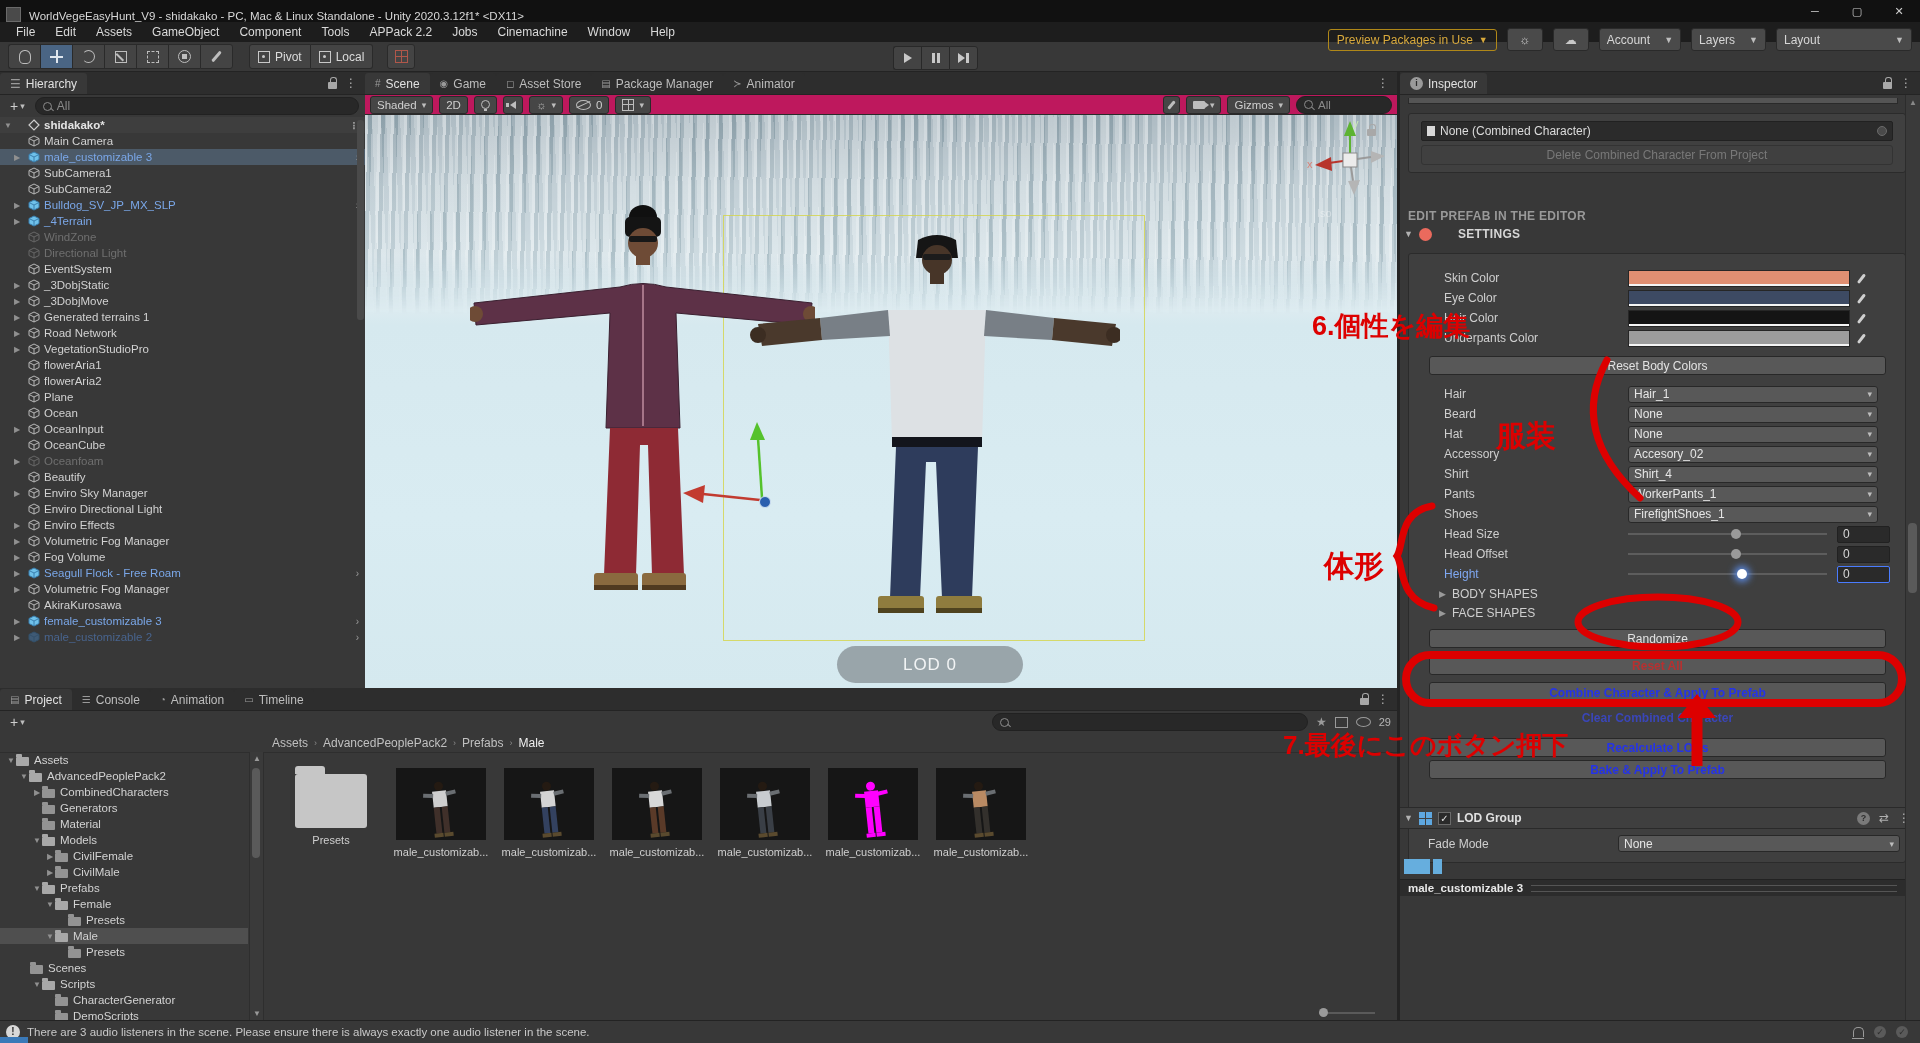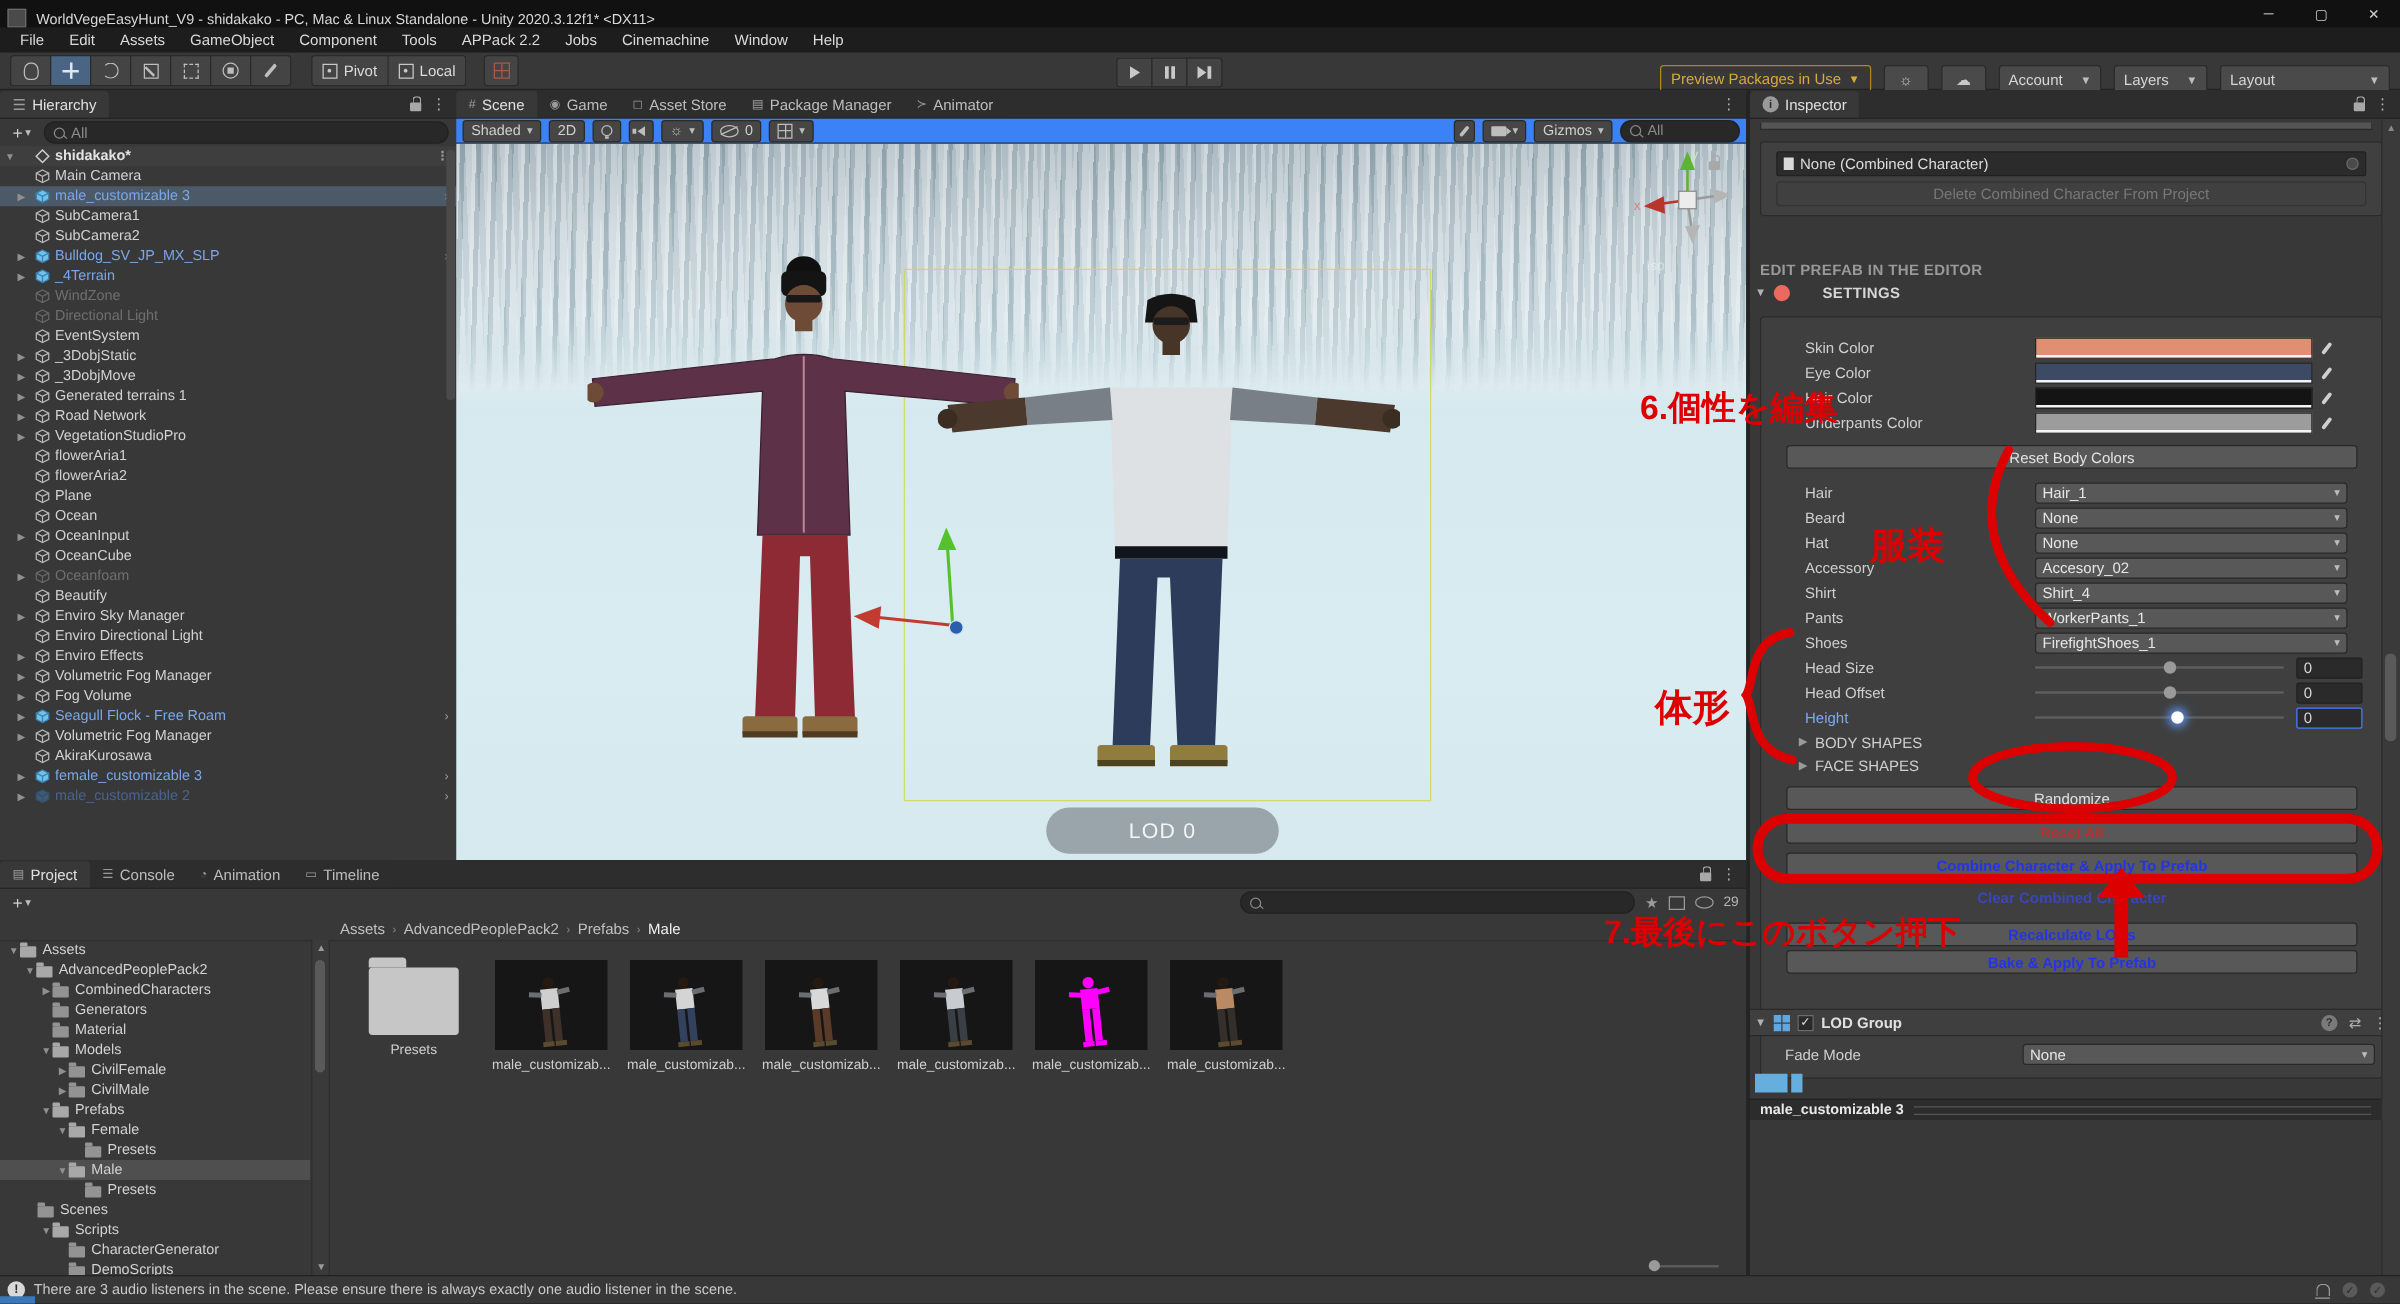"Preview Packages in Use" .tb-right { align-items: flex-start -> center; top: 52px -> 28px }
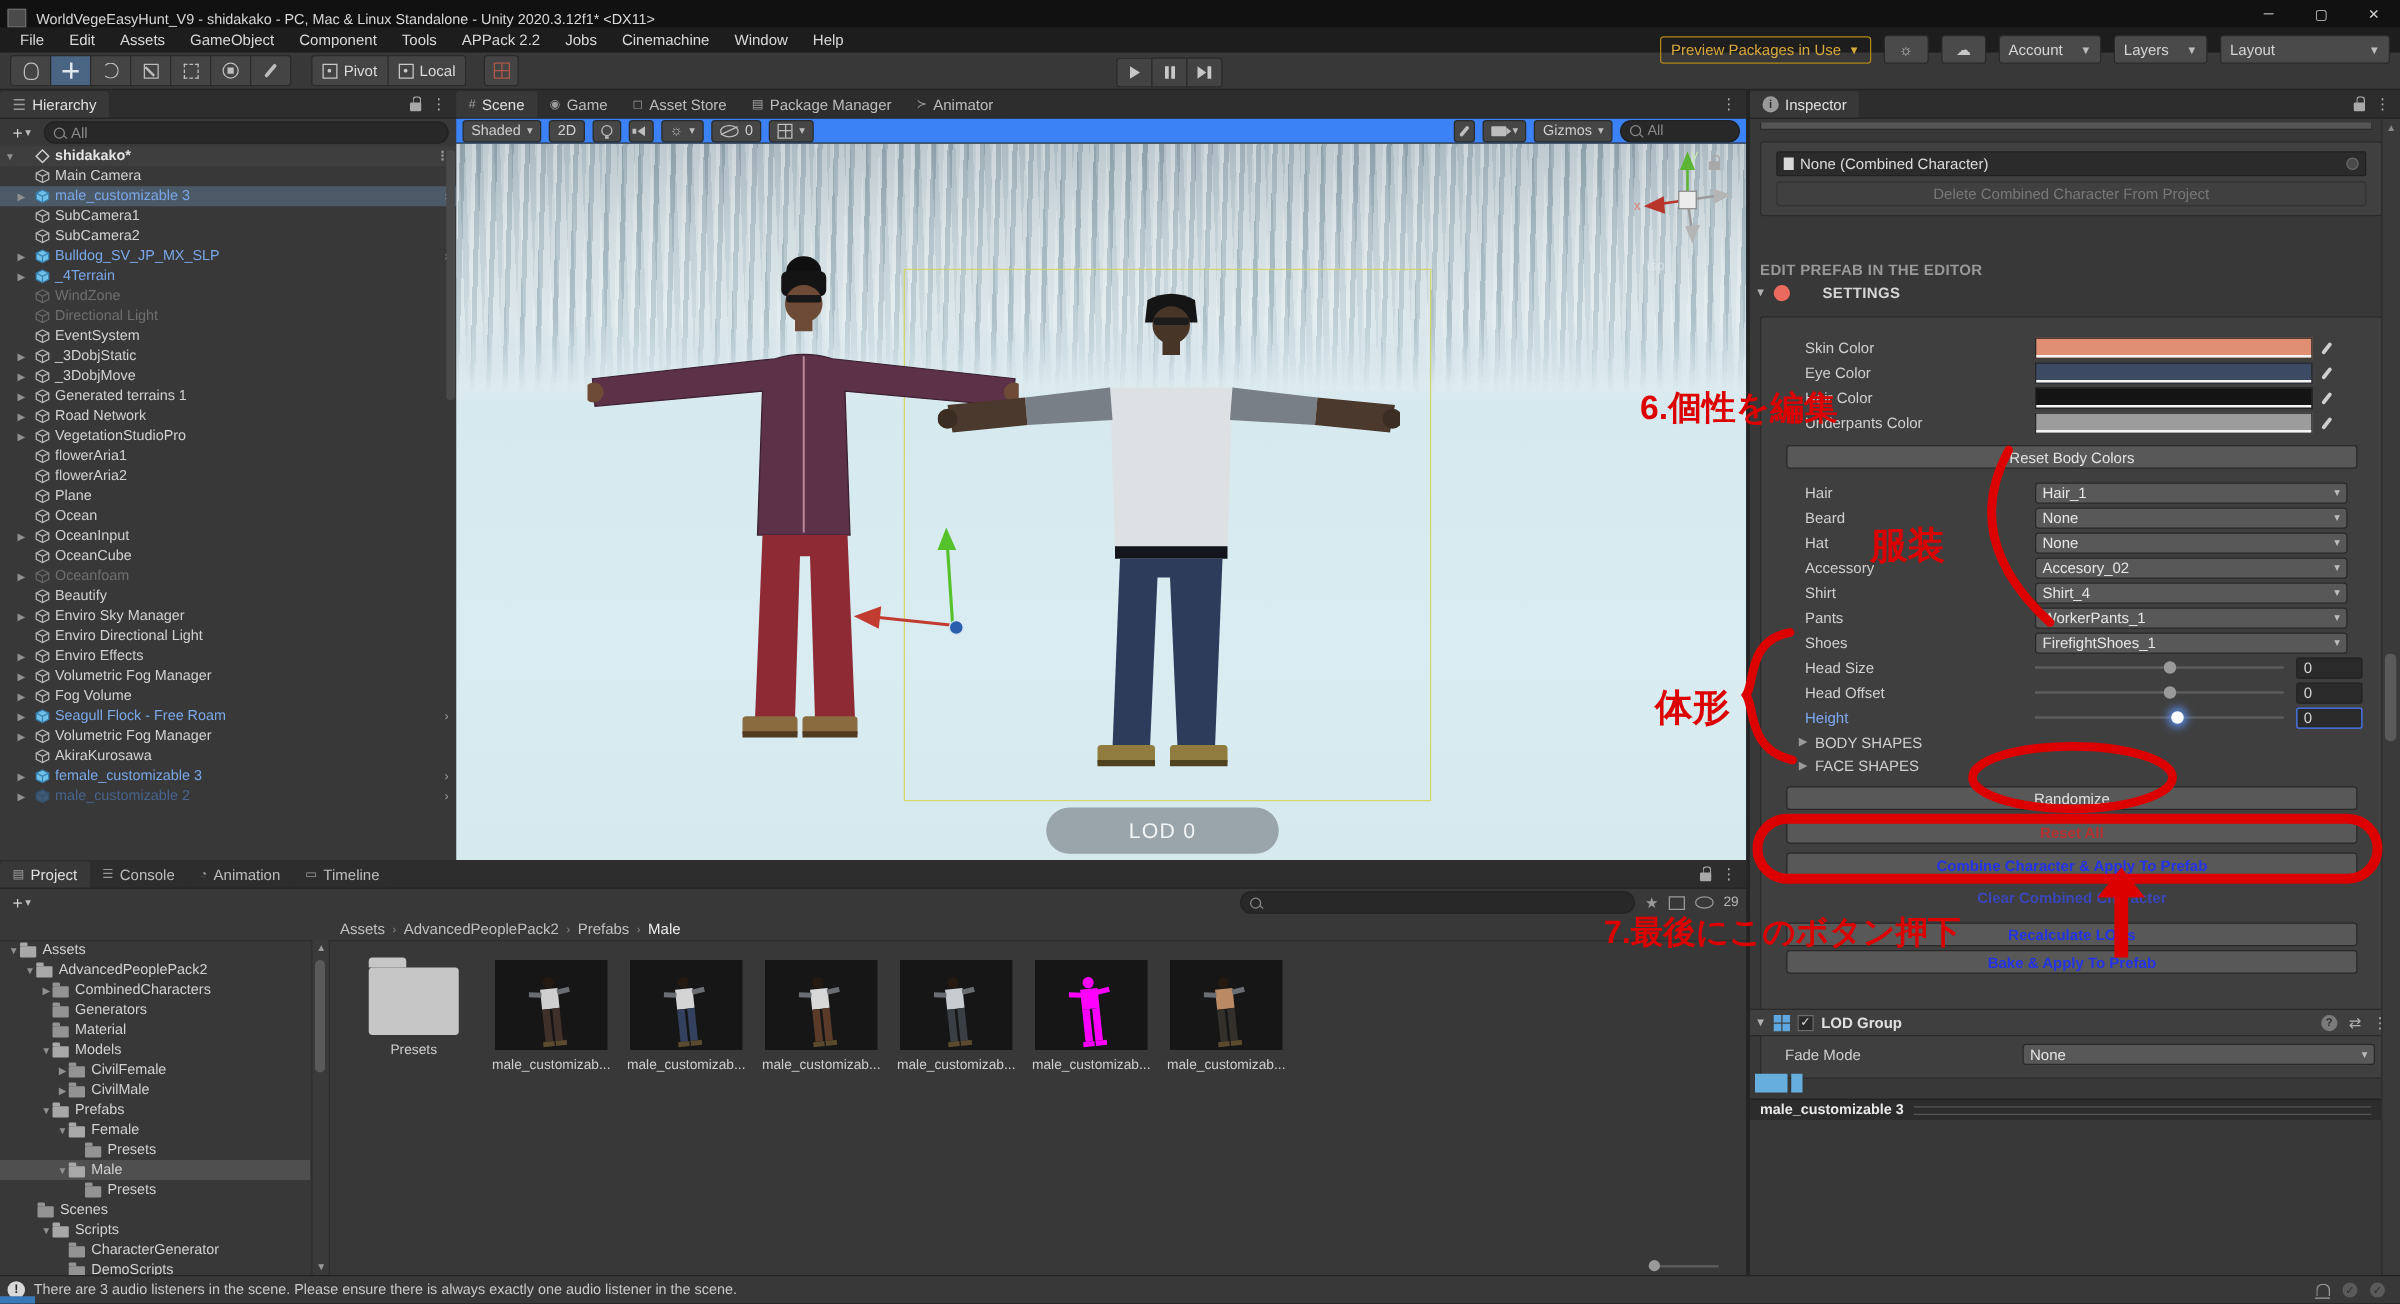"Shaded" .scenetoolbar { background: #3b82f6 -> #be185d }
